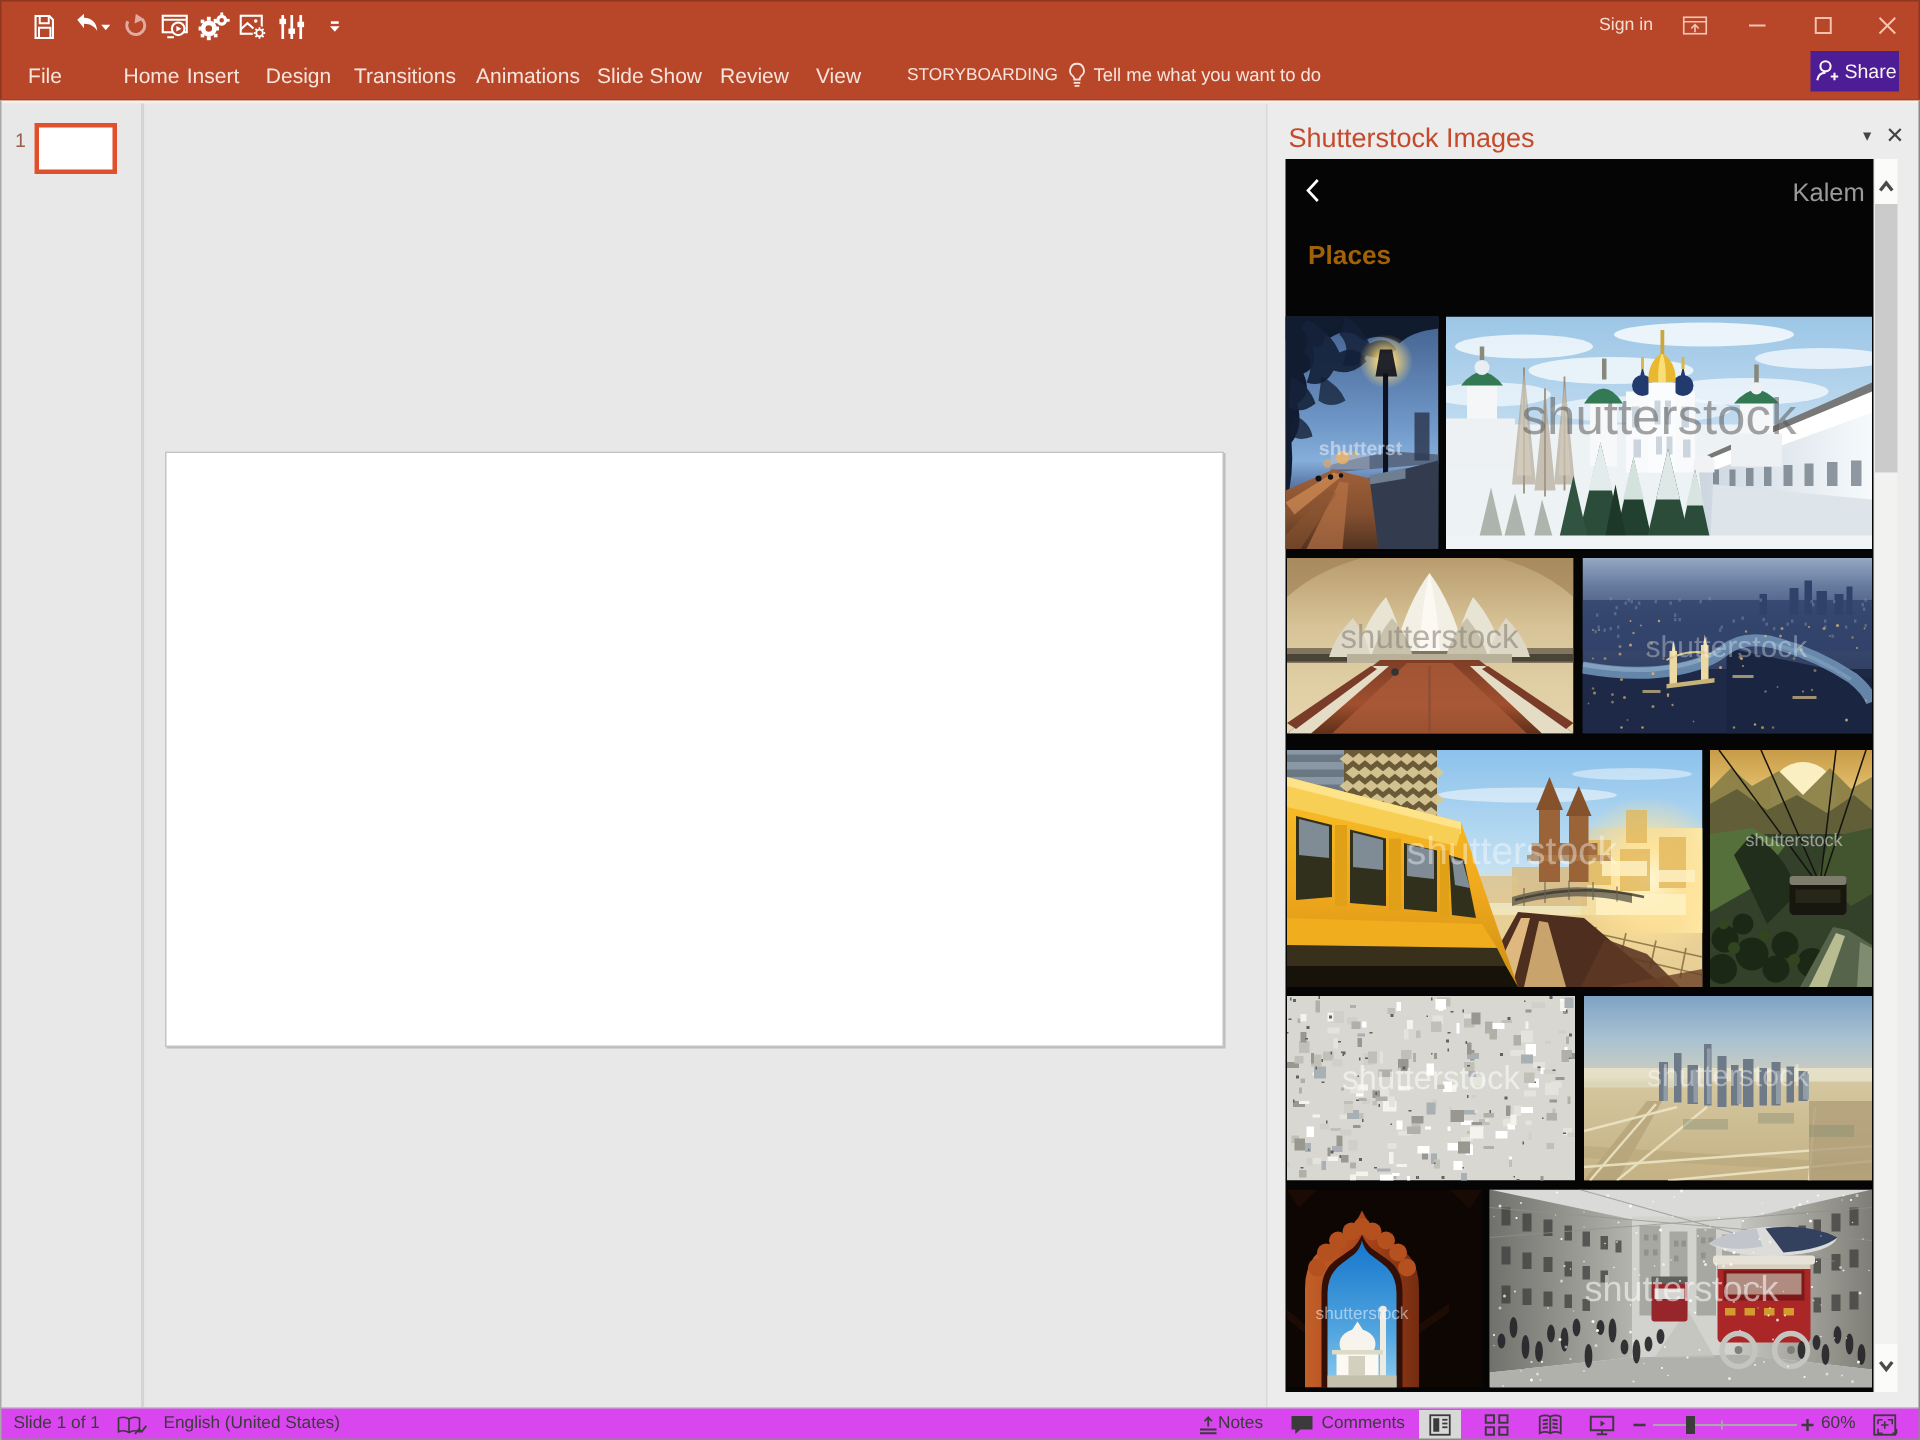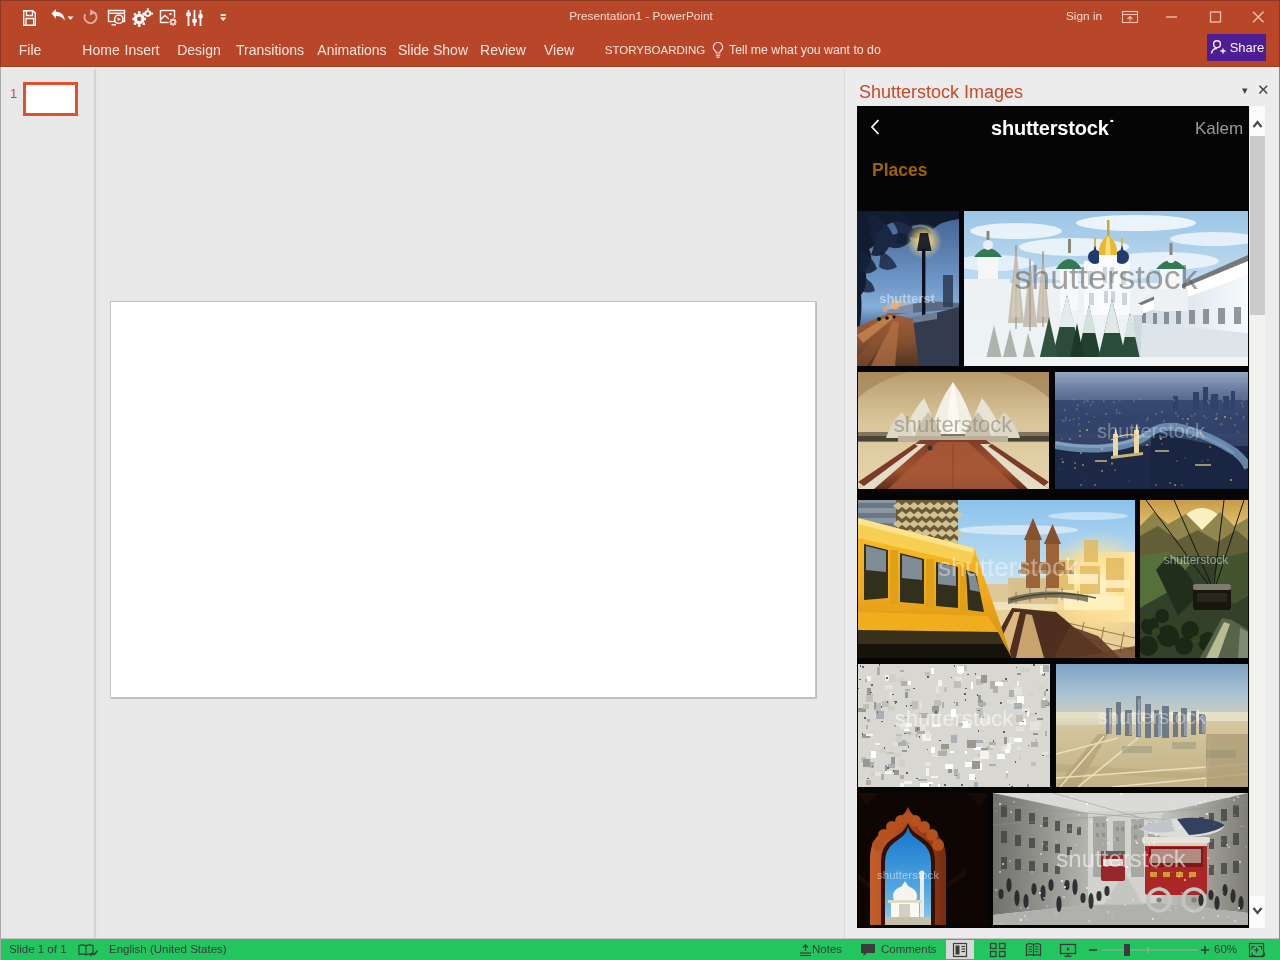"Presentation1 - PowerPoint" div { html: <div>Presentation1 - PowerPoint</div> -> none }
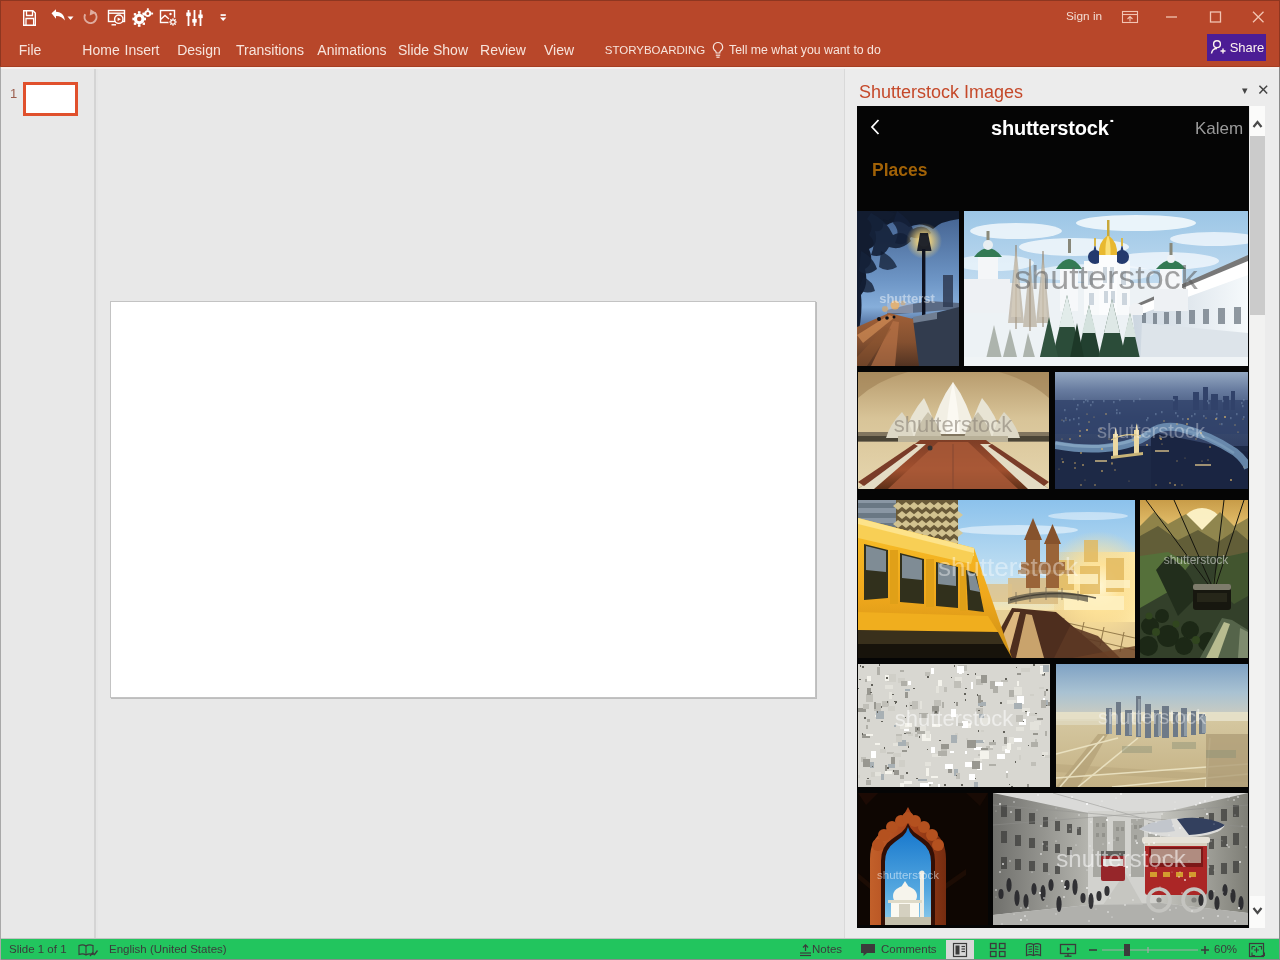"shutterstock˙" div { html: <div>shutterstock˙</div> -> none }
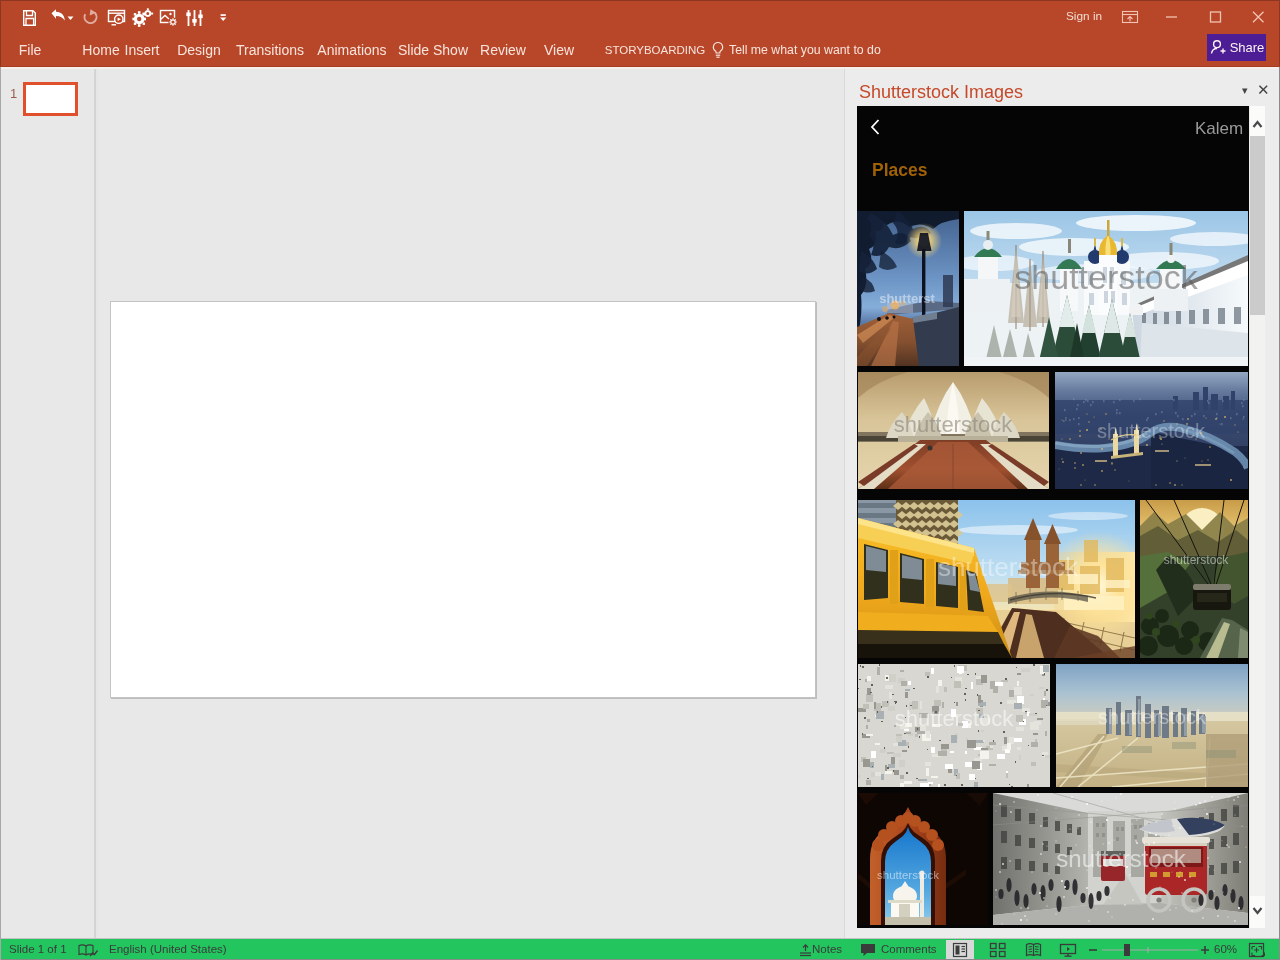"Slide 1 of 1" #status { background: #22c55e -> #d946ef }
